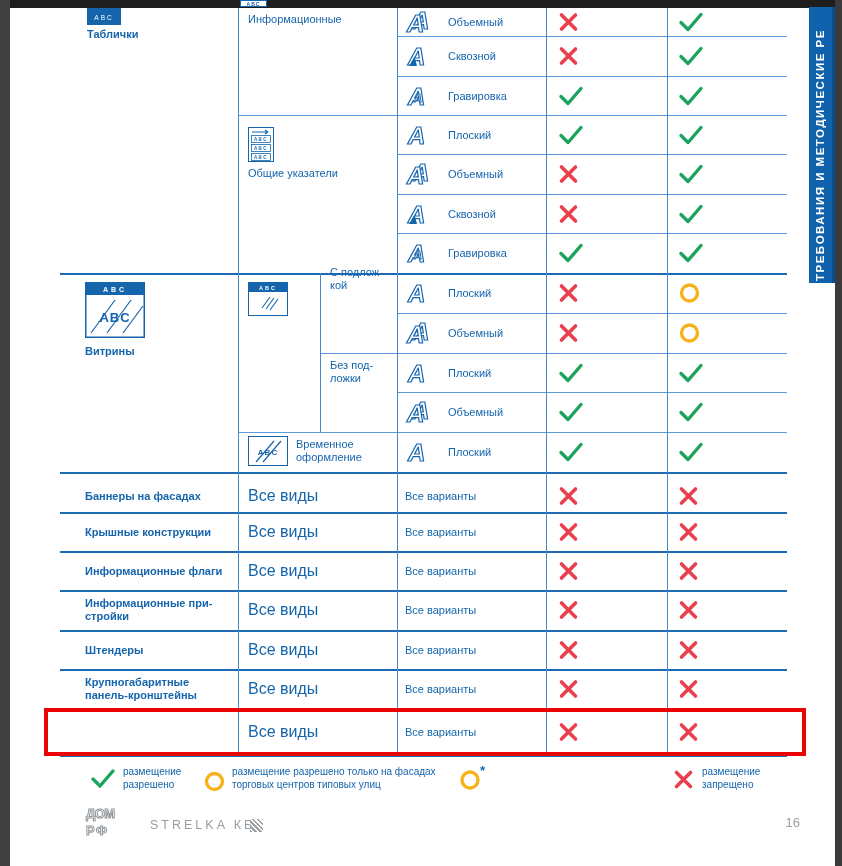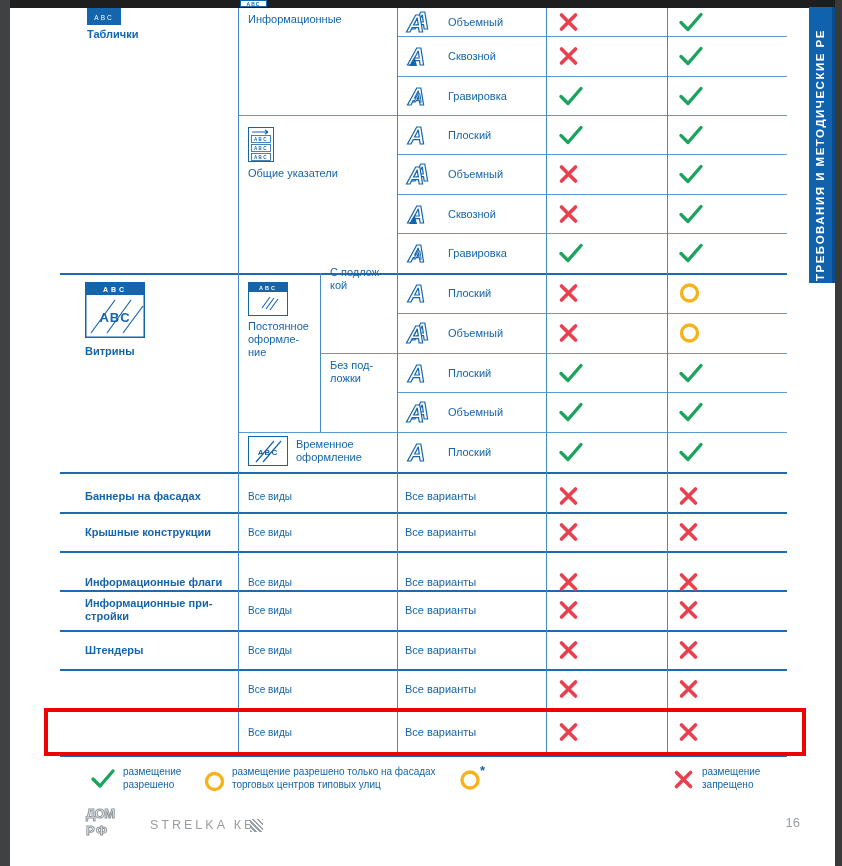"Постоянное" div.cell-label { html: <div>Постоянное оформле- ние</div> -> none }
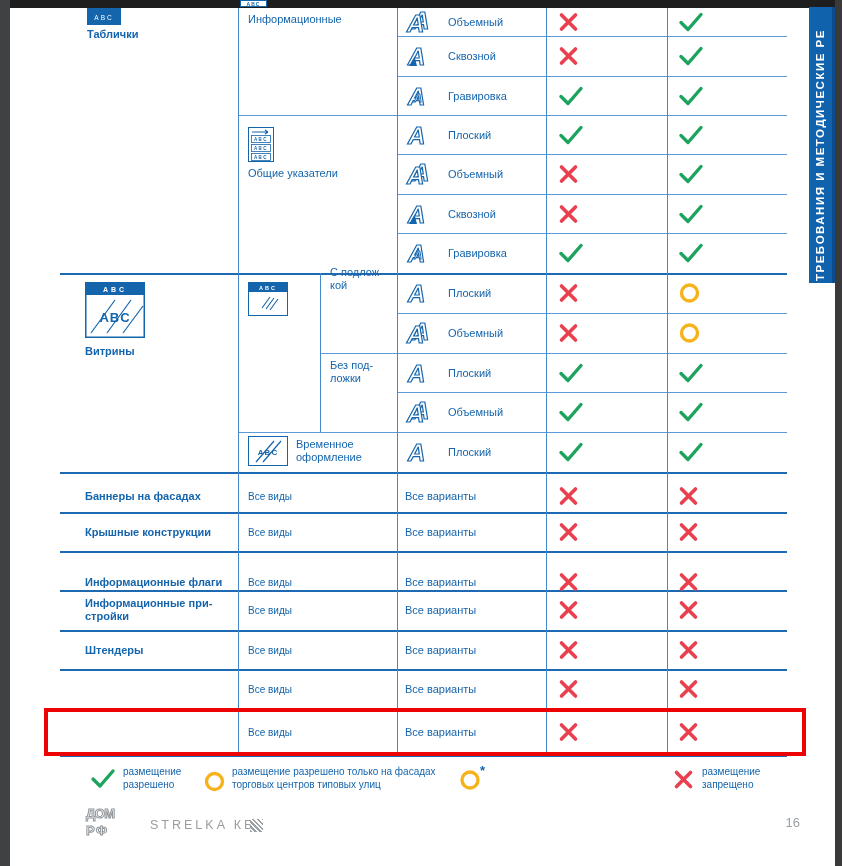"Все виды" .b-kinds { font-size: 10px -> 16px }
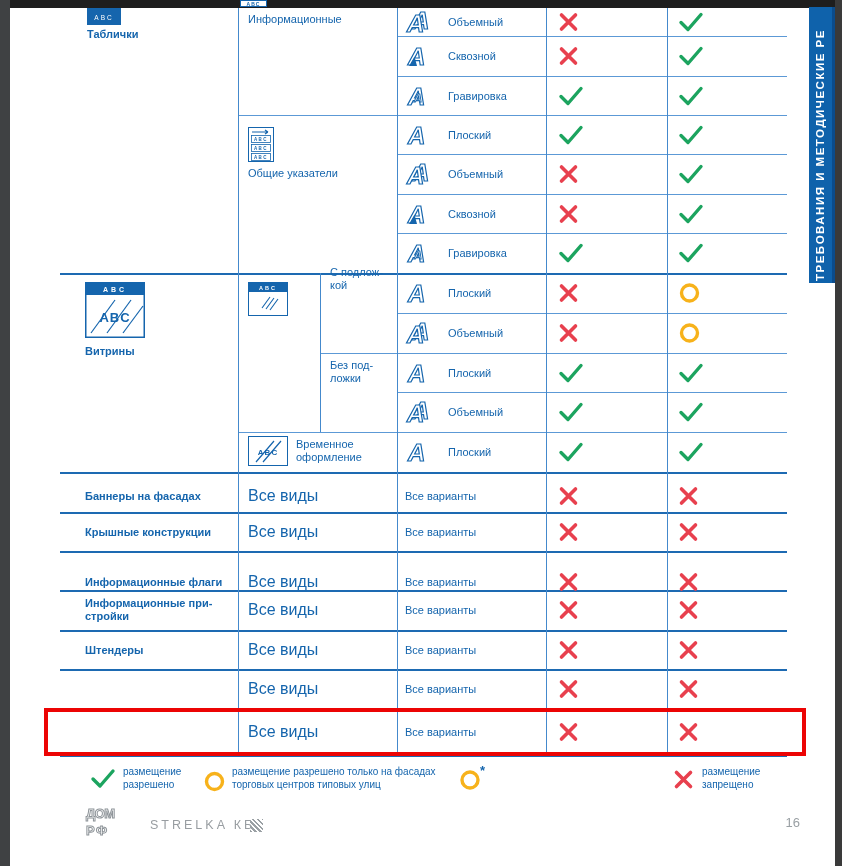"Информационные флаги" div.brow { margin-top: 11px -> none }
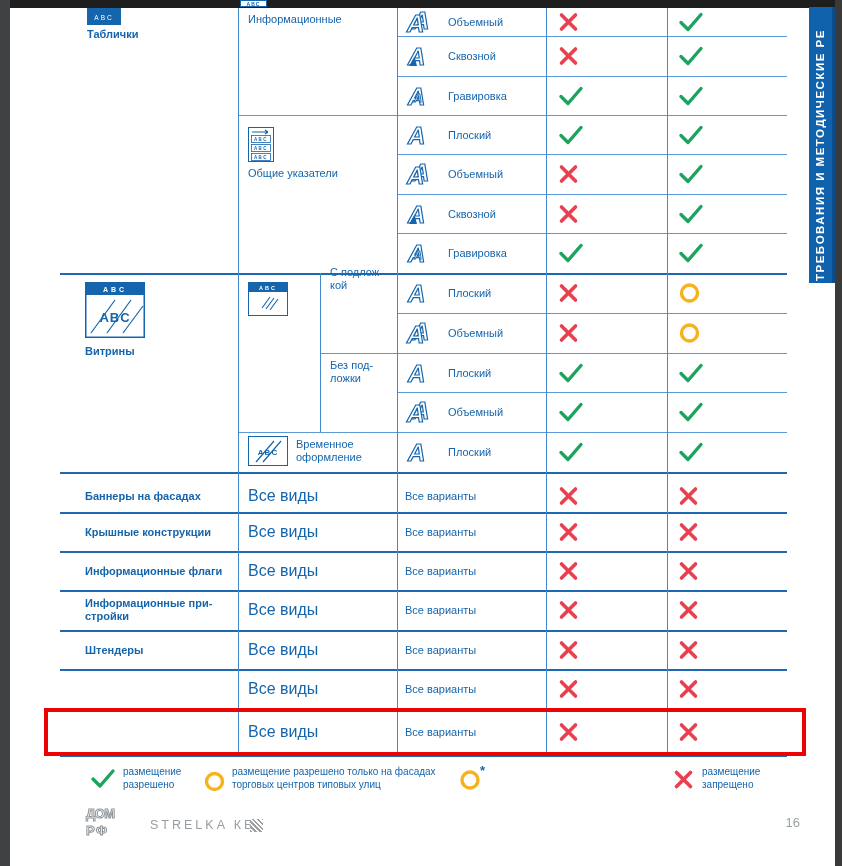"Крупногабаритные" span.b-cat { html: none -> <span>Крупногабаритные панель-кронштейны</span> }
